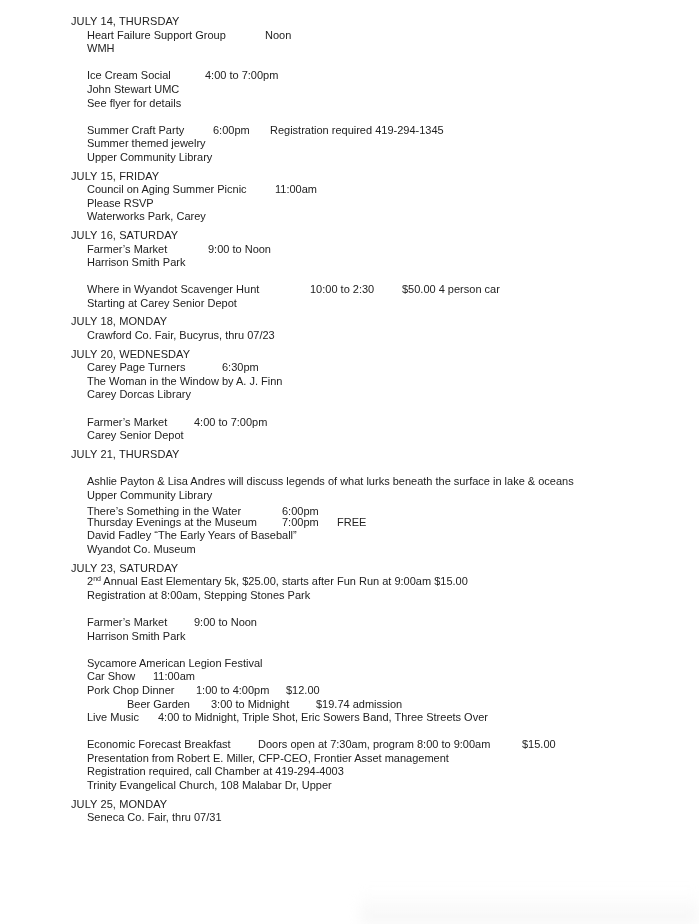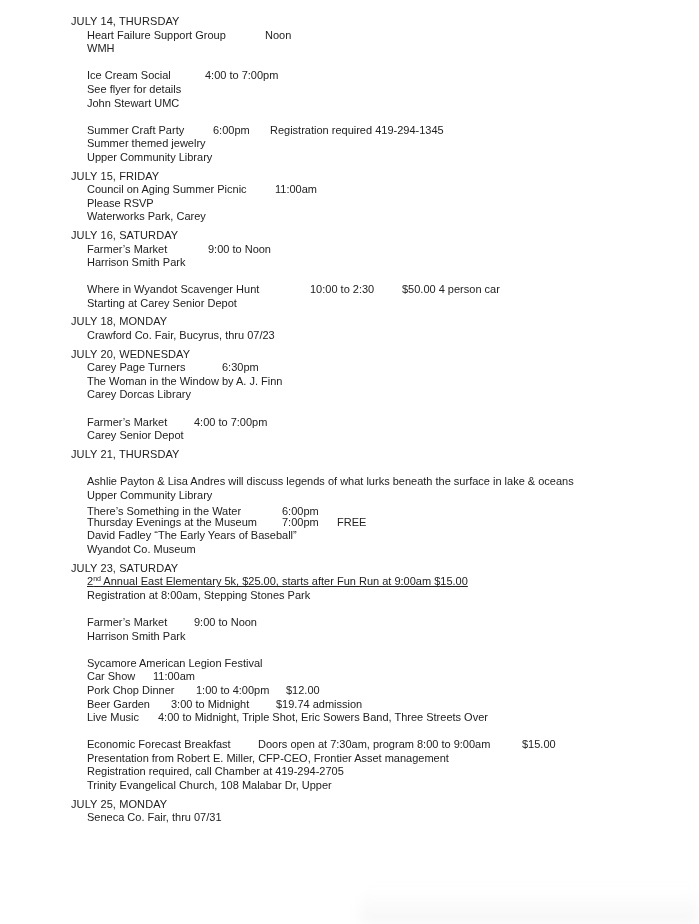"Heart Failure Support Group Noon" .line { text-decoration: underline -> none }
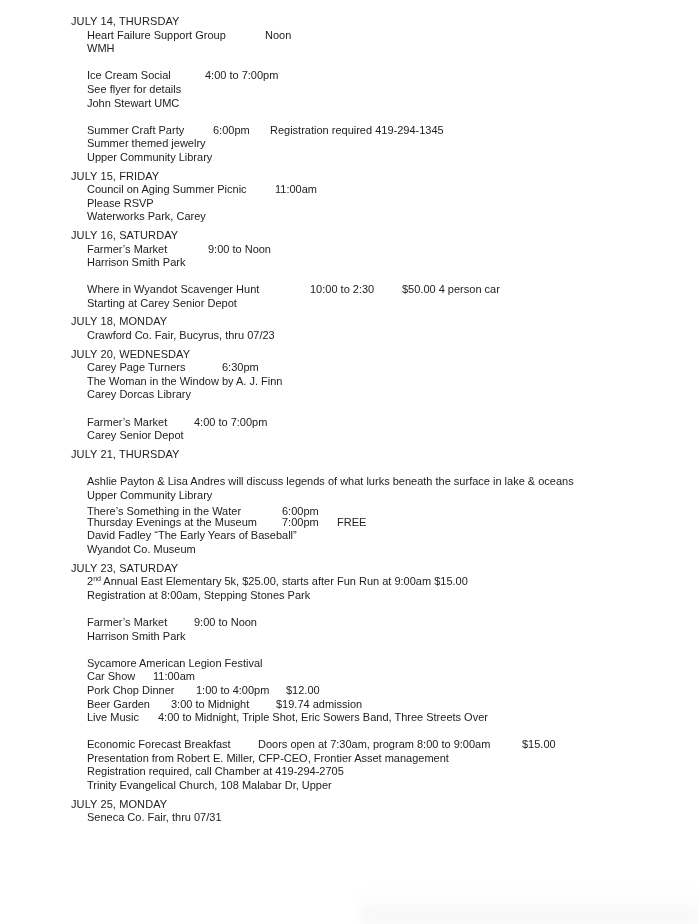"See flyer for details" div.line { order: before "John Stewart UMC" -> after "John Stewart UMC" }
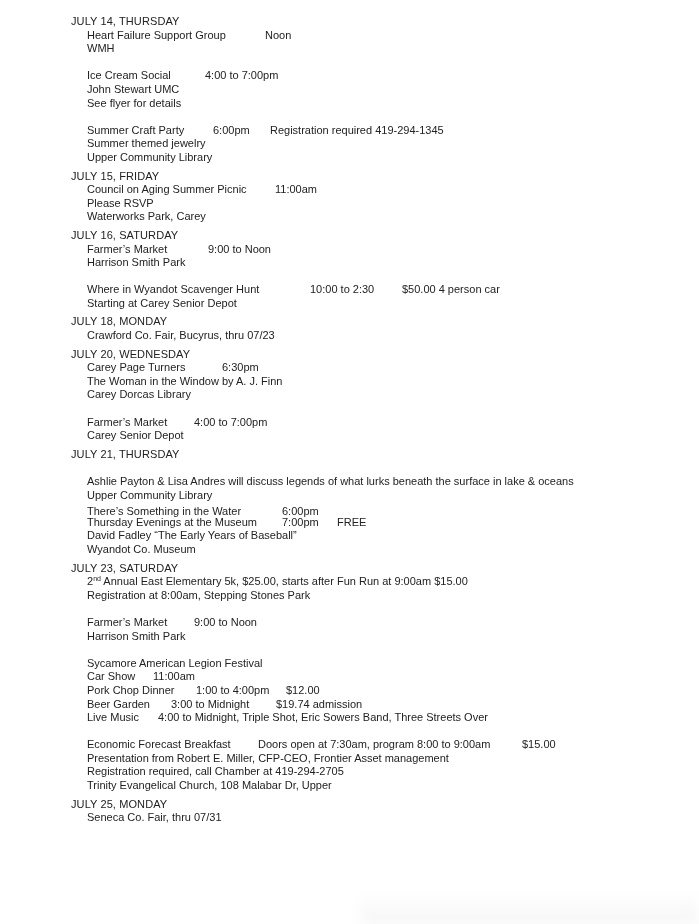"Beer Garden" span.seg { margin-left: none -> 40px }
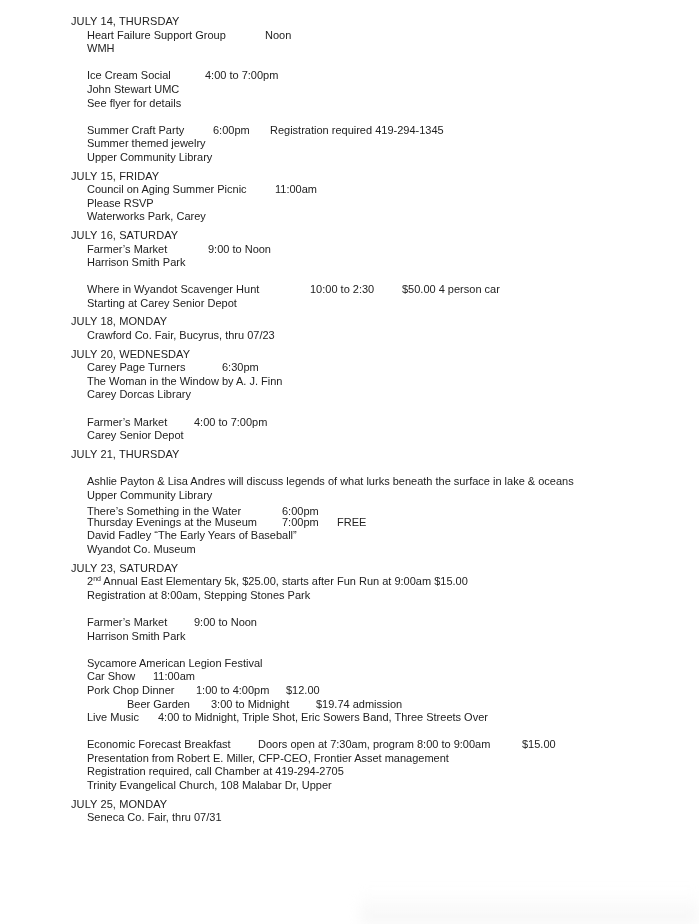"Registration required, call Chamber at" span.seg { text: 419-294-2705 -> 419-294-4003 }
